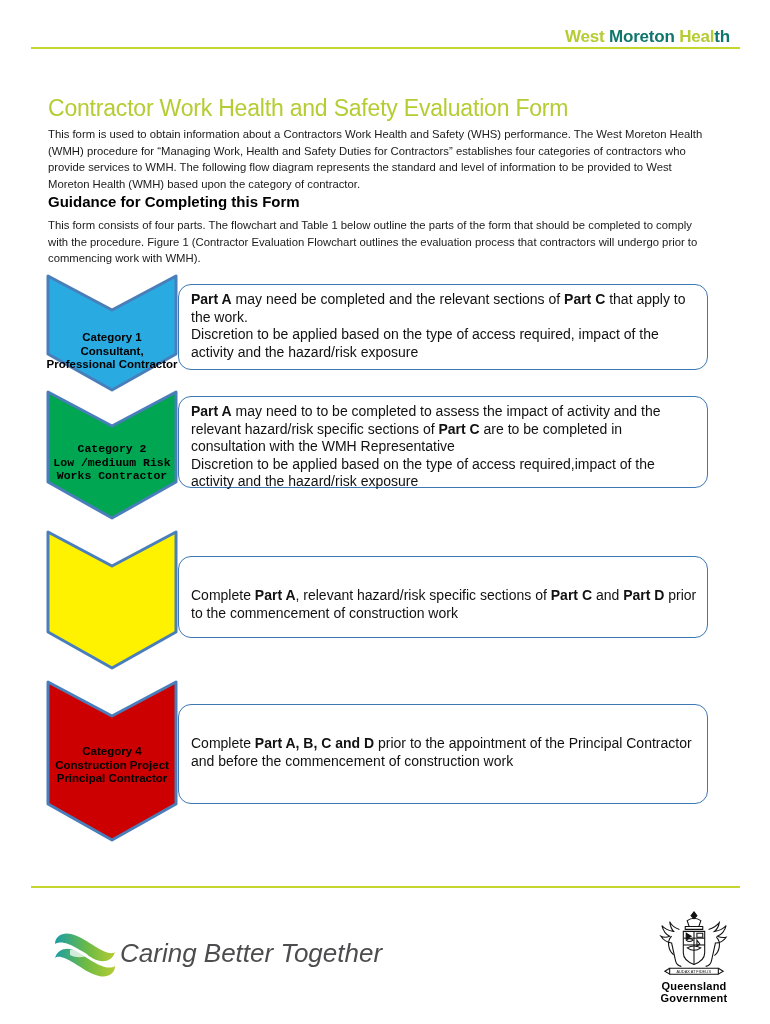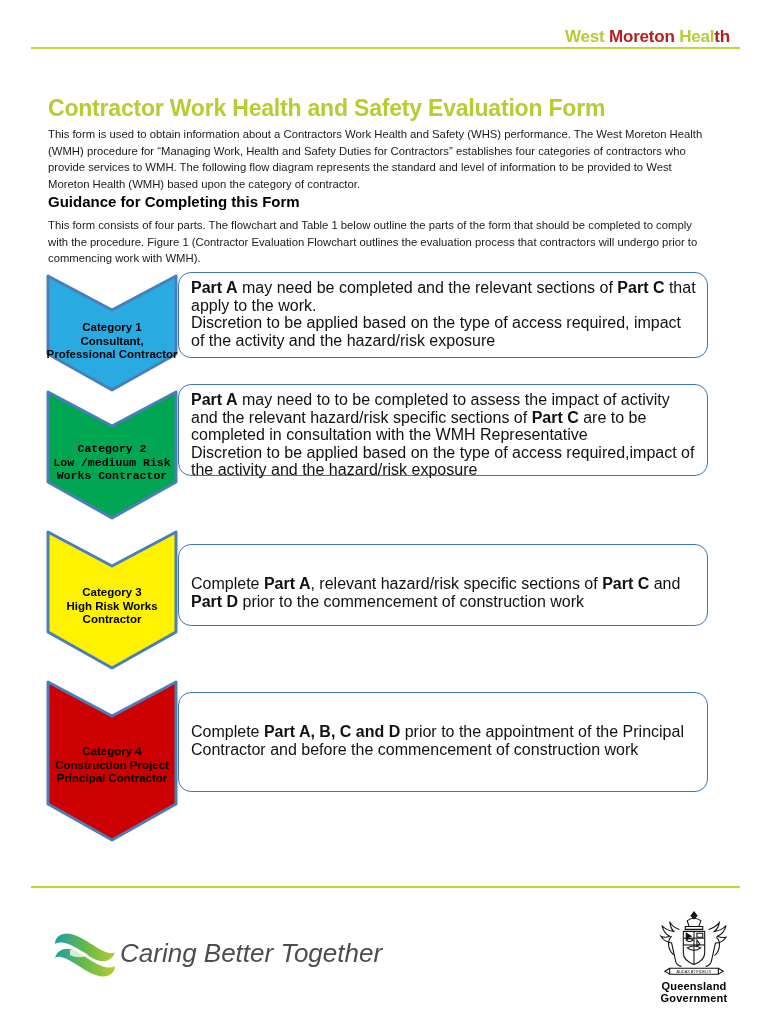"Moreton" .brand-grey { color: #b91c1c -> #0f766e }
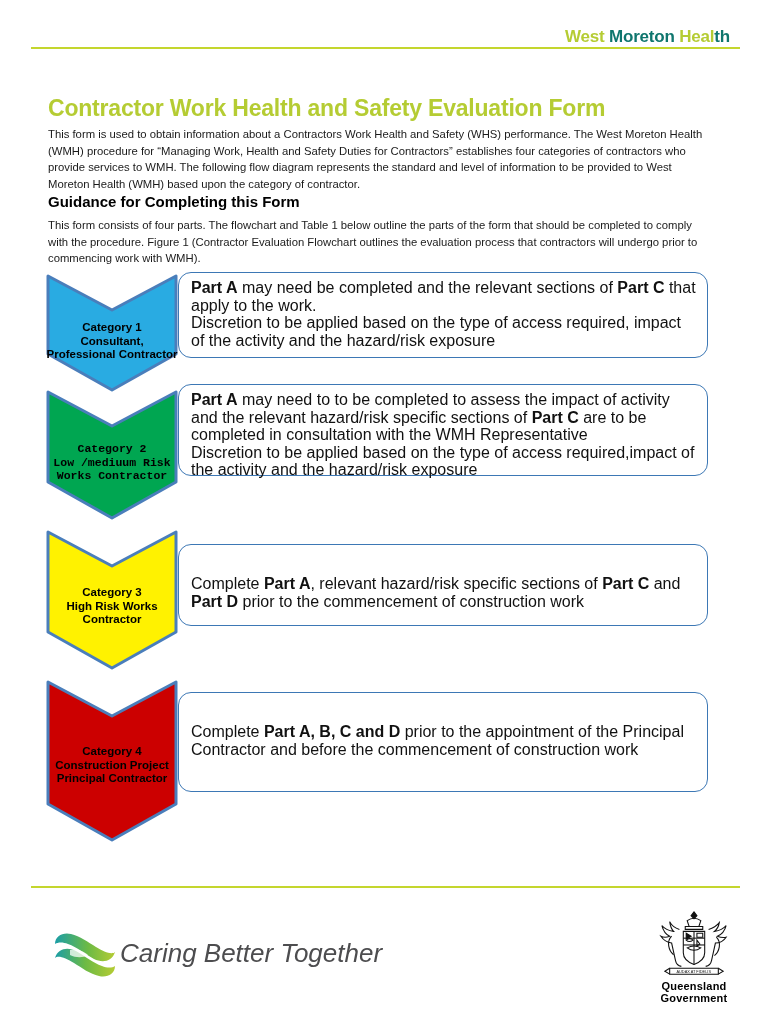"Contractor Work Health and Safety" .doc-title { font-weight: bold -> normal }
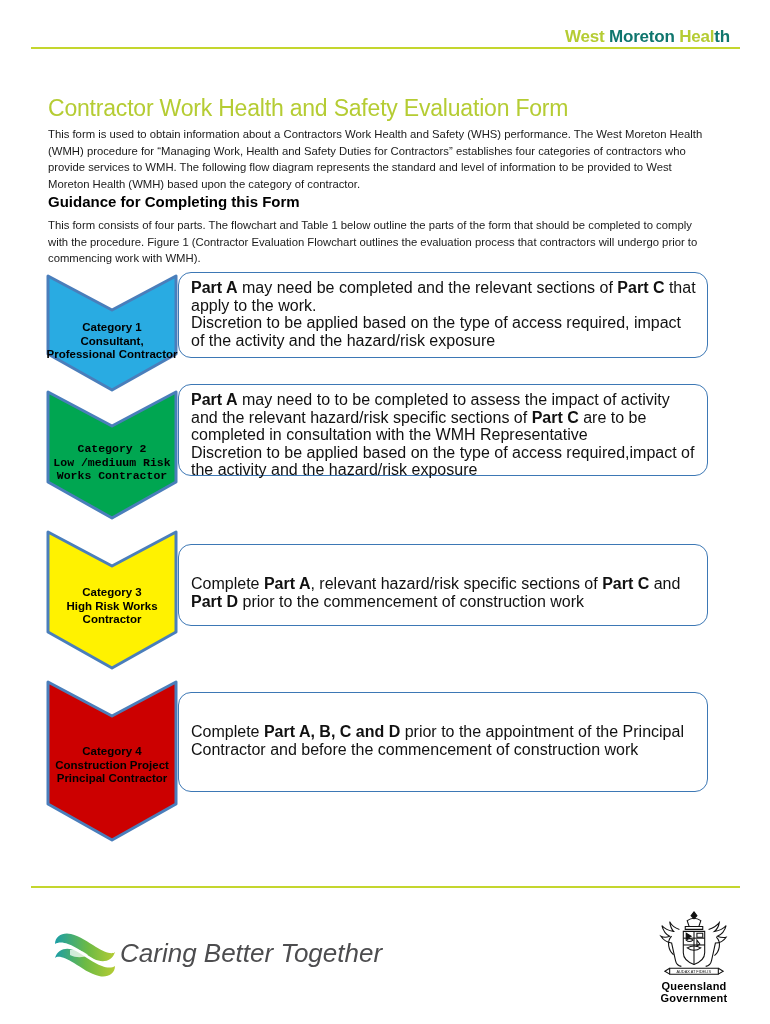"Part A may need be" .callout { font-size: 16px -> 14px; margin-top: none -> 12px }
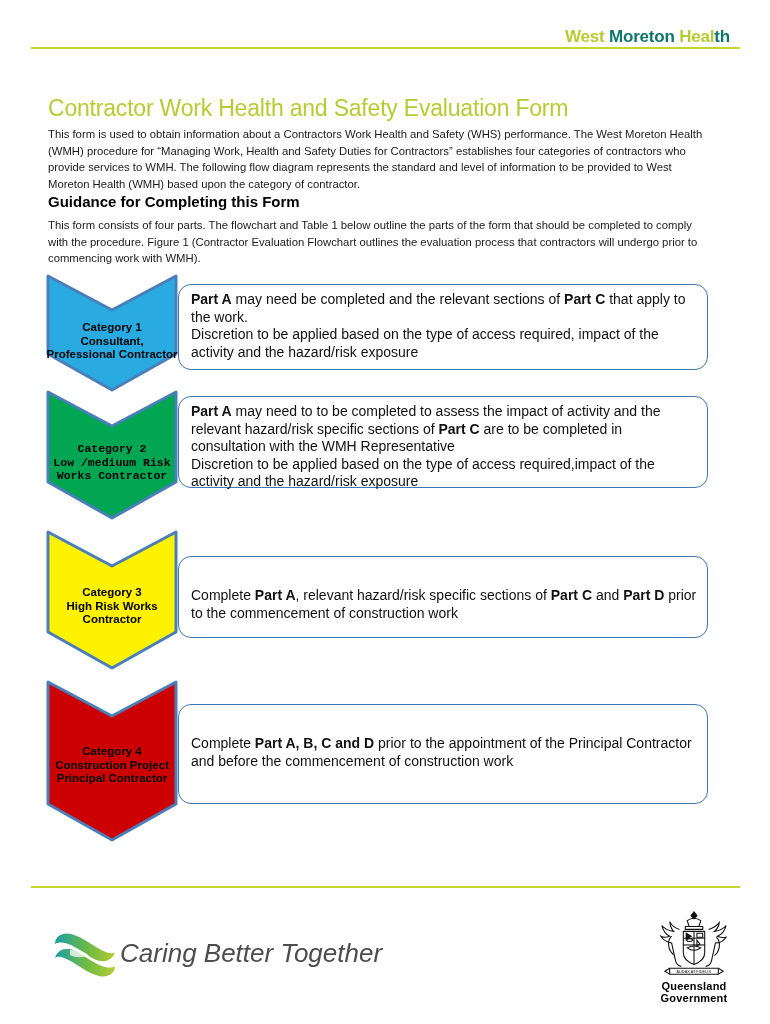"Category 1" div.chev-label { top: 47px -> 57px }
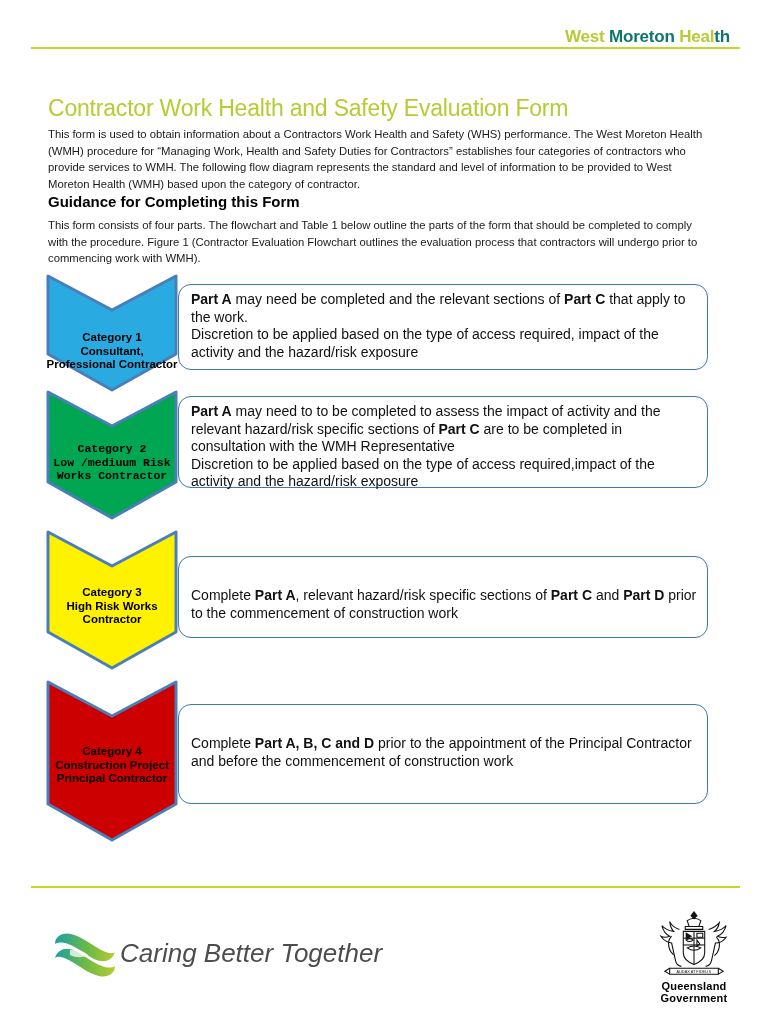"Category 3" div.chev-label { html: <div> <span>Category 3</span> <span>High Risk Works Contractor</span> </div> -> none }
